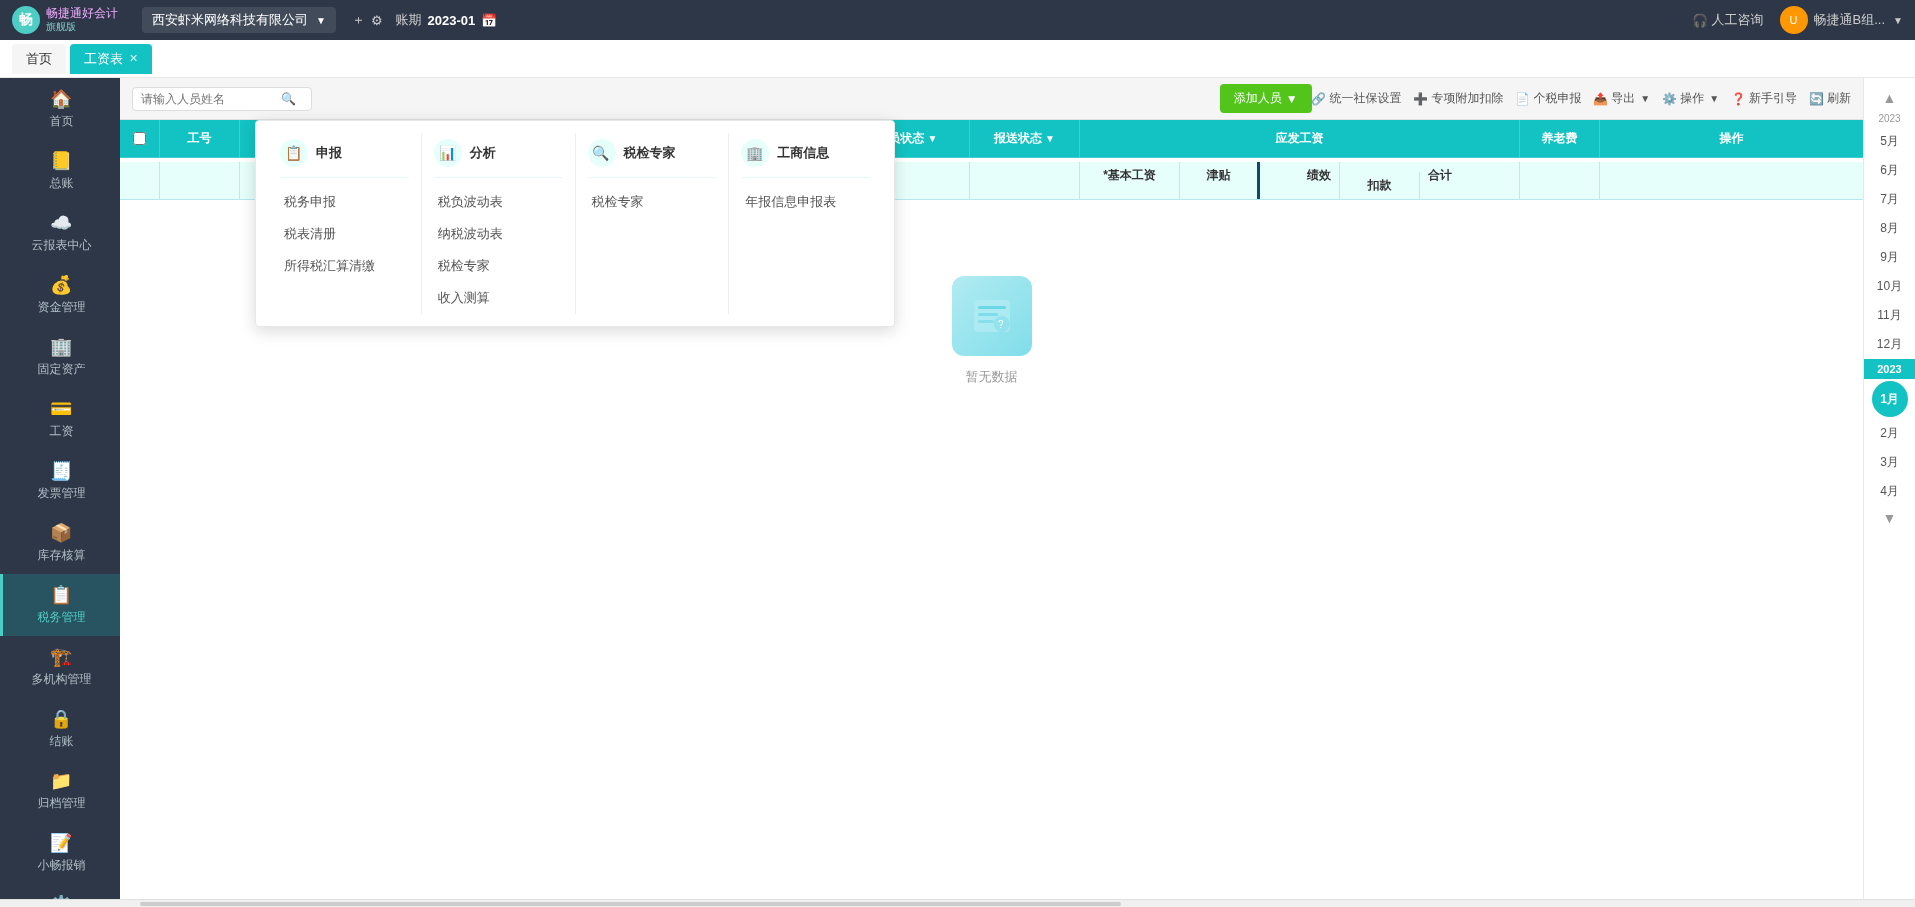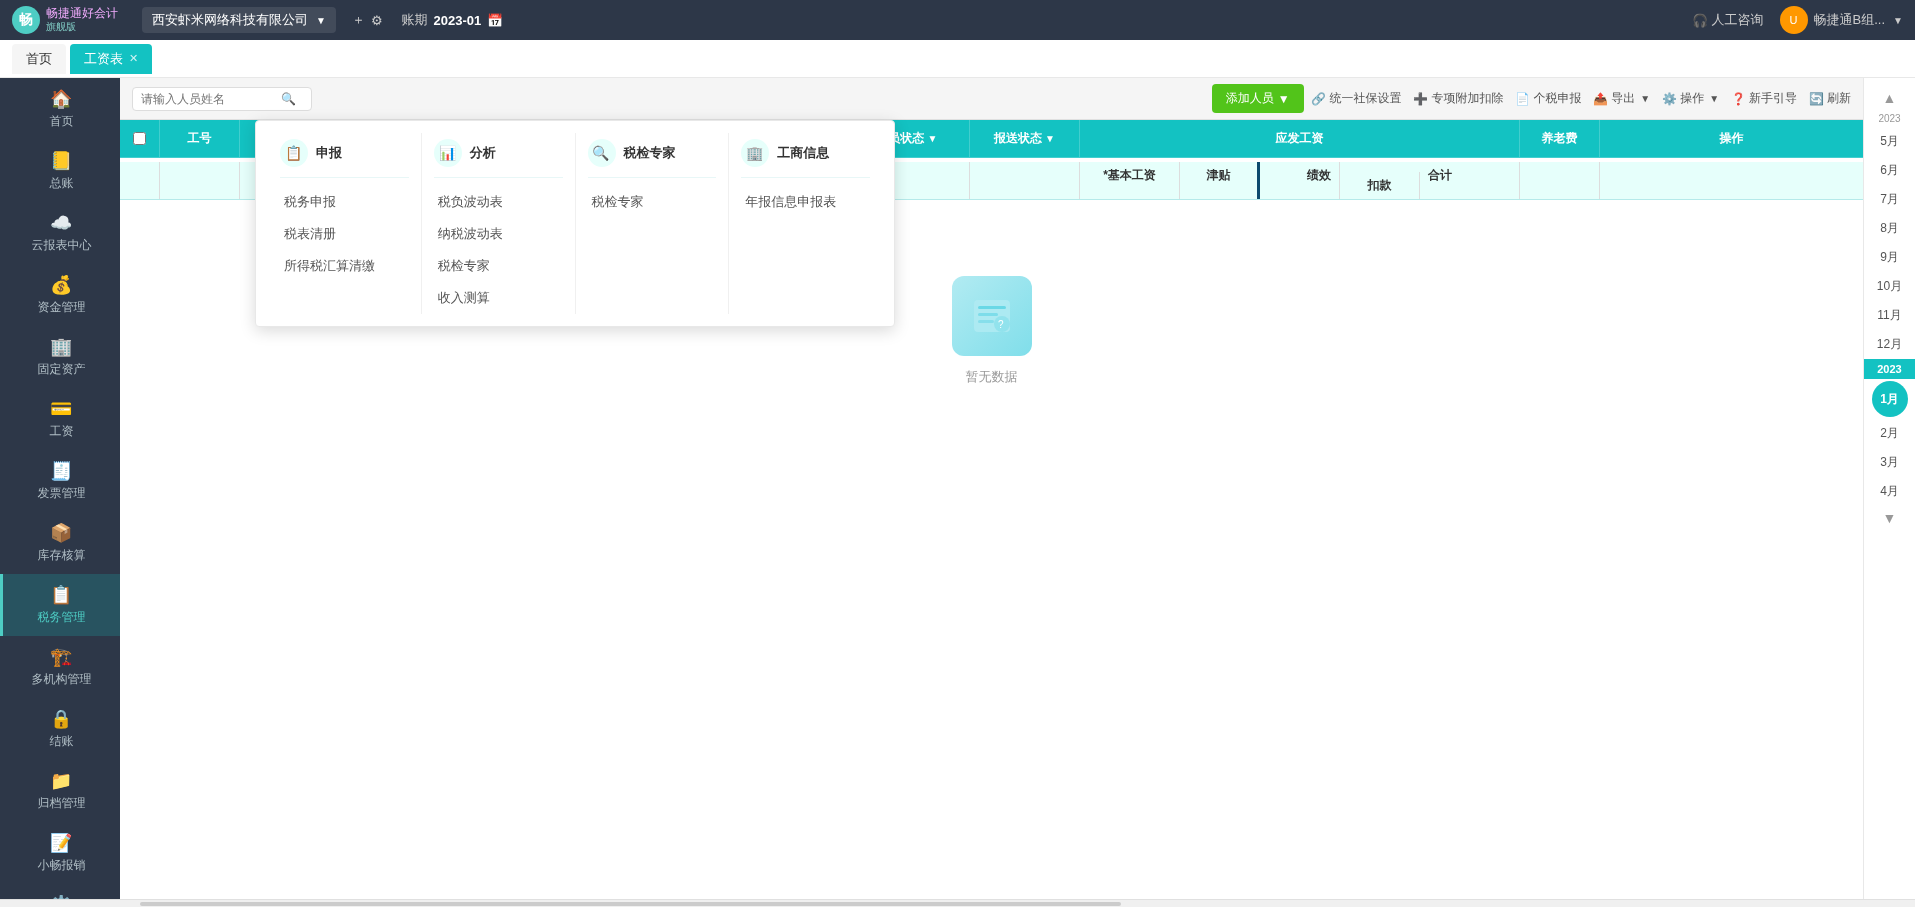"账期" .period-area { margin-left: 19px -> 13px }
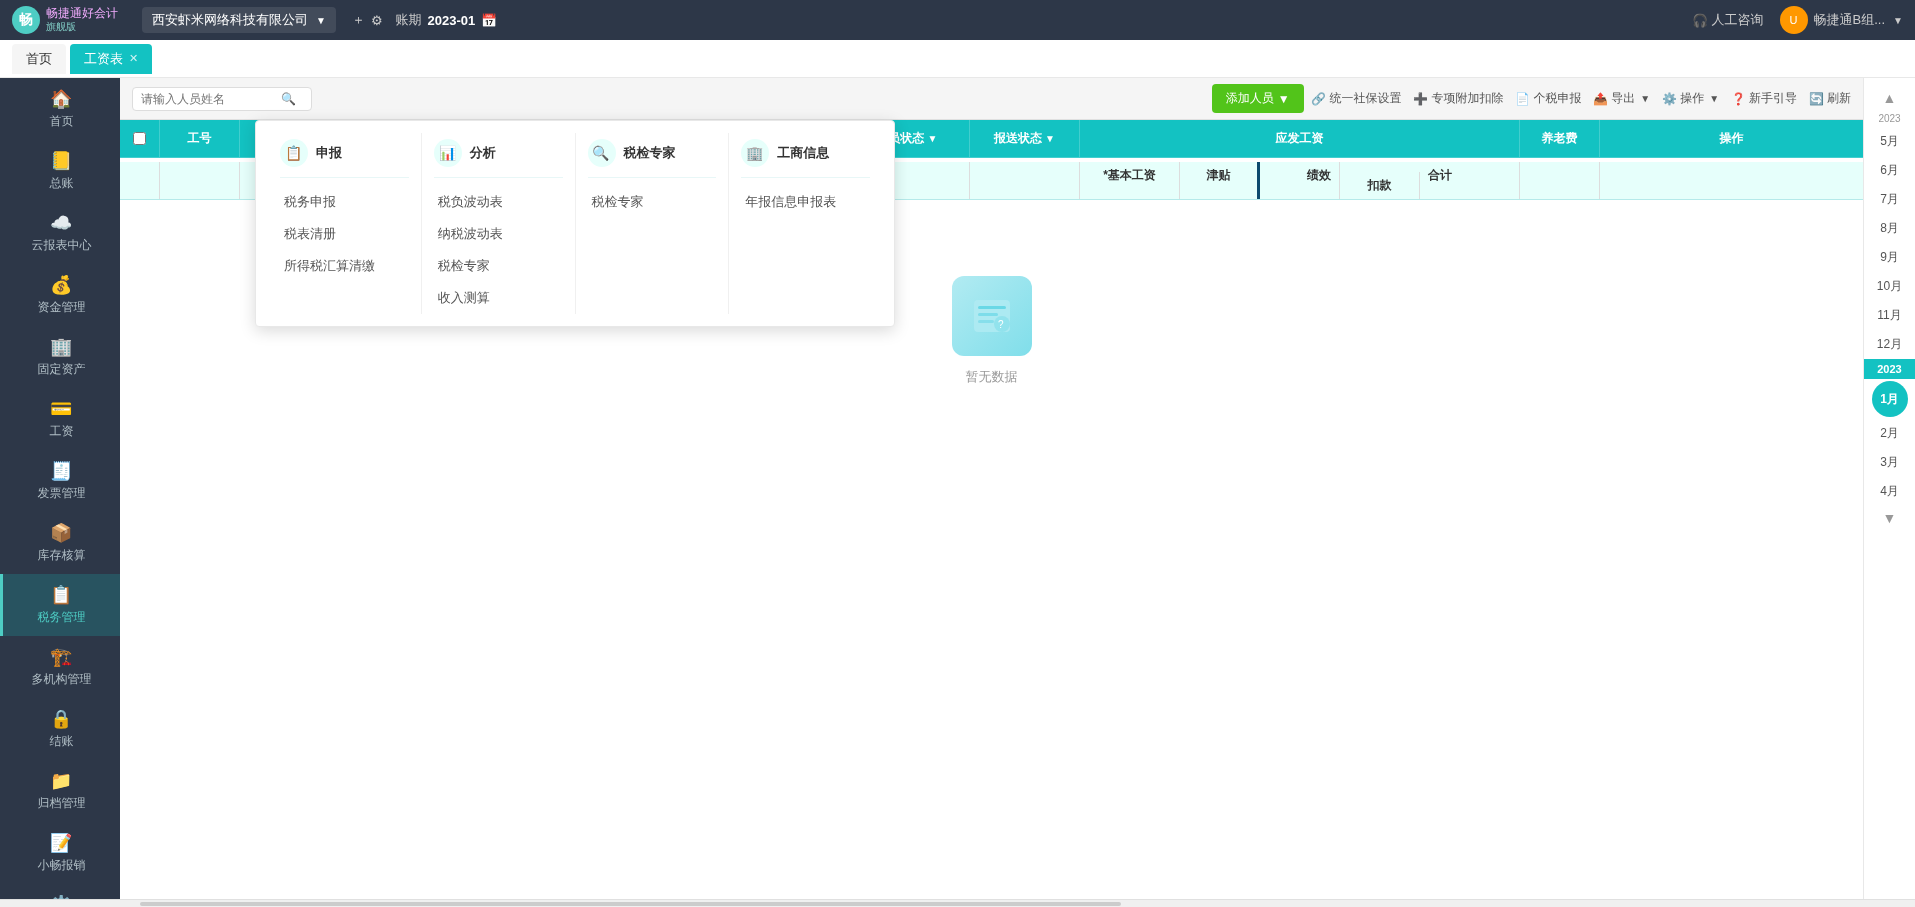"请输入人员姓名" .toolbar { gap: 8px -> none }
